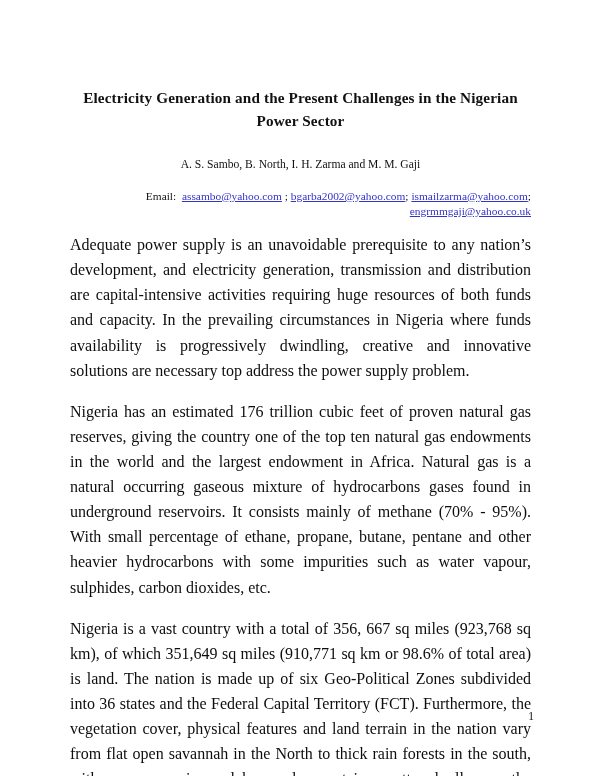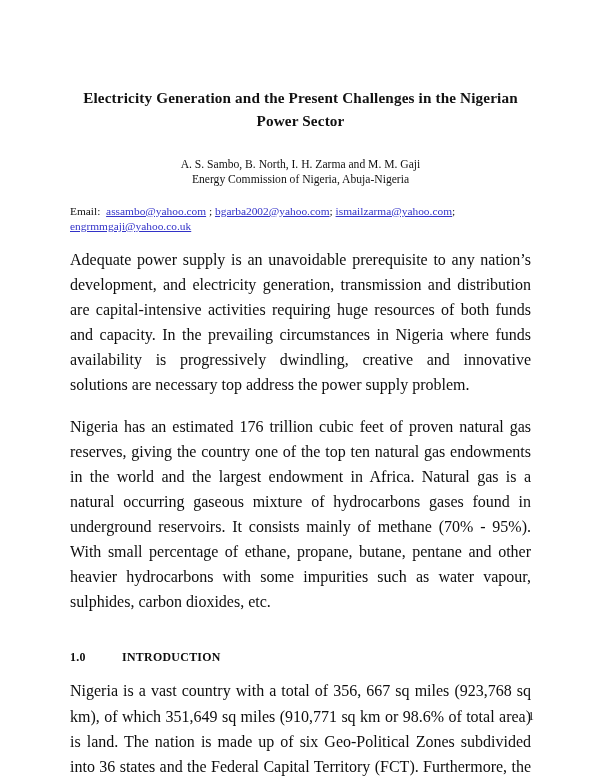"Energy Commission of Nigeria," div.affiliation { html: <div>Energy Commission of Nigeria, Abuja-Nigeria</div> -> none }
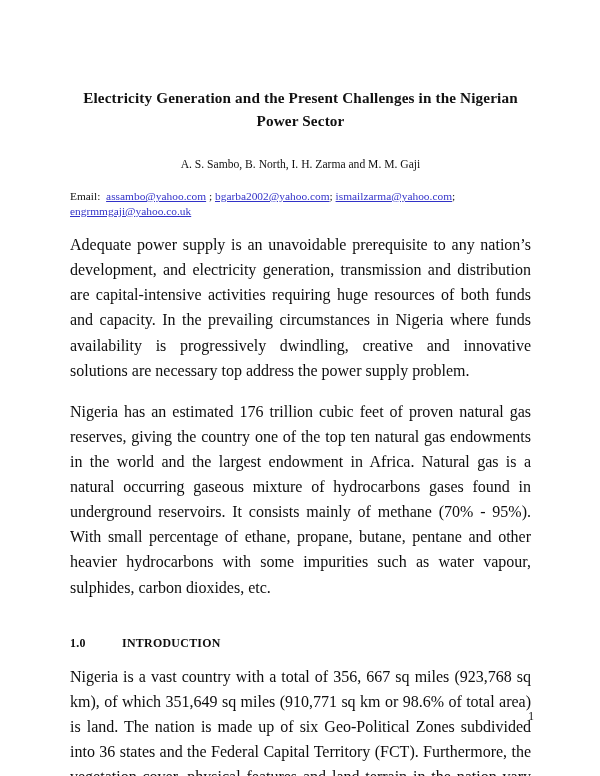"Email: assambo@yahoo.com ;" .email-block { text-align: left -> right }
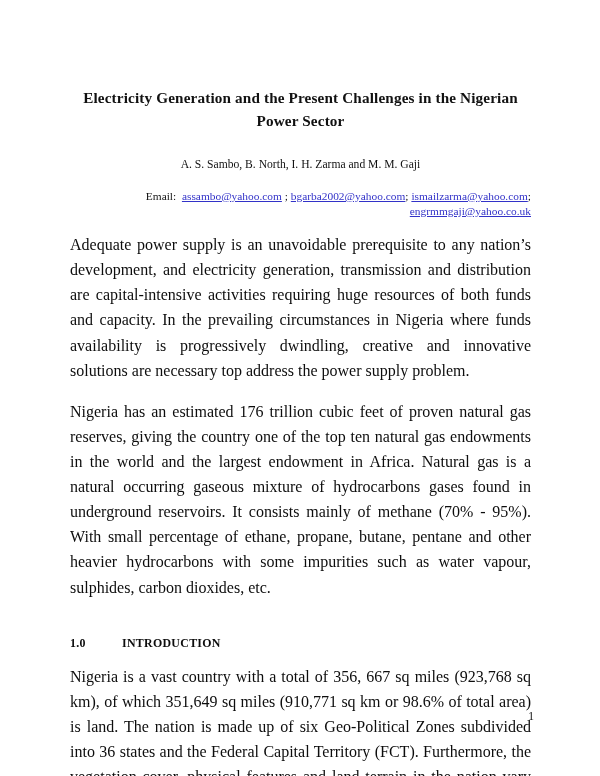"1.0 INTRODUCTION" div.numbered-heading { html: <div> <span>1.0</span><span>INTRODUCTION</span> </div> -> none }
